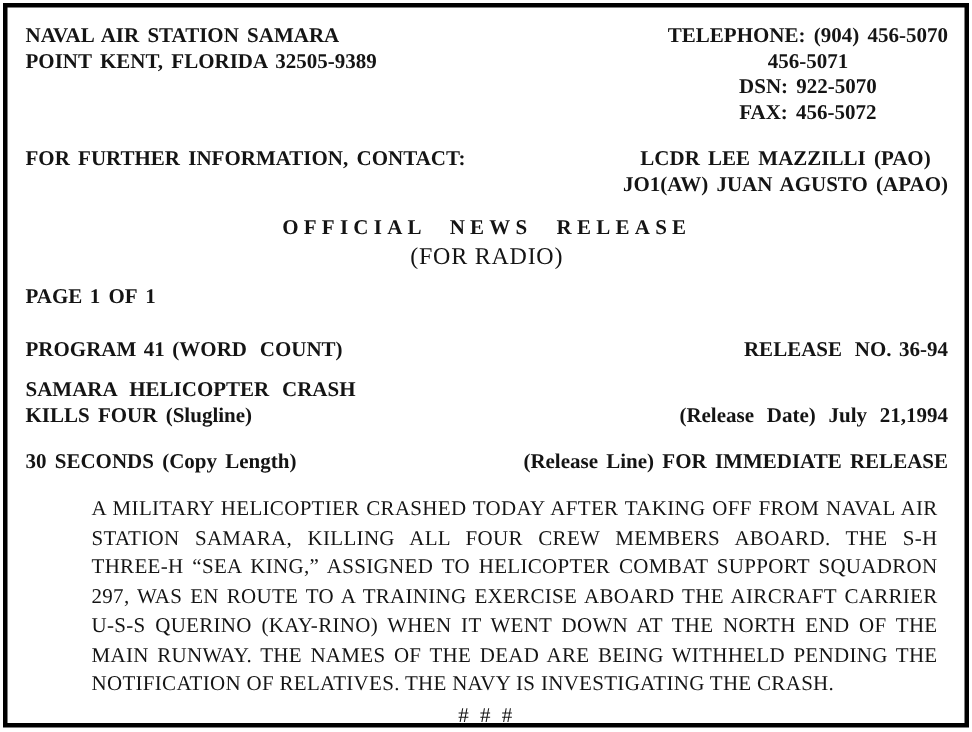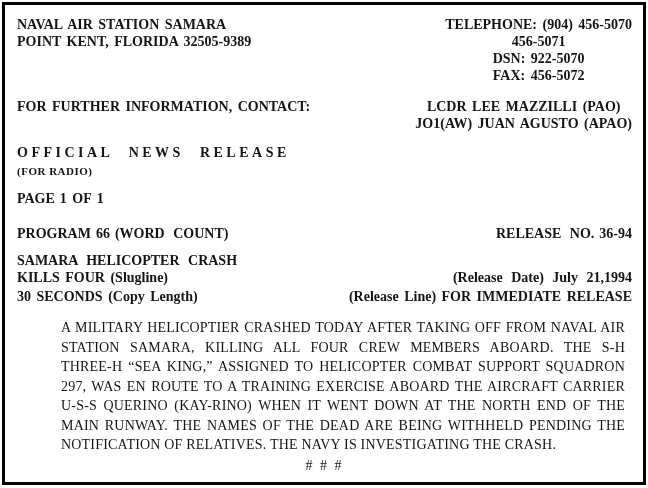"OFFICIAL NEWS RELEASE" .title-block { text-align: none -> center }
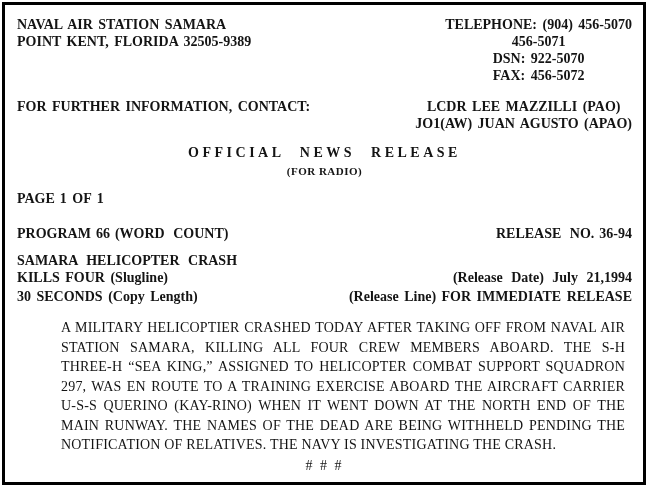"(FOR RADIO)" .title-sub { font-size: 11px -> 16px; font-weight: bold -> normal }
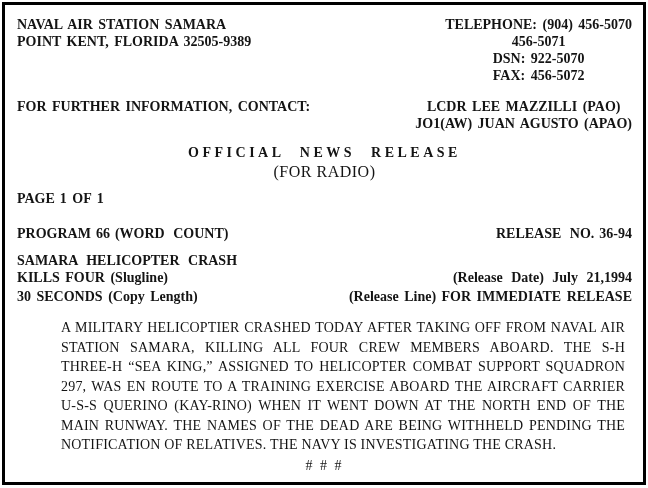"66" span.underlined { text: 66 -> 41 }
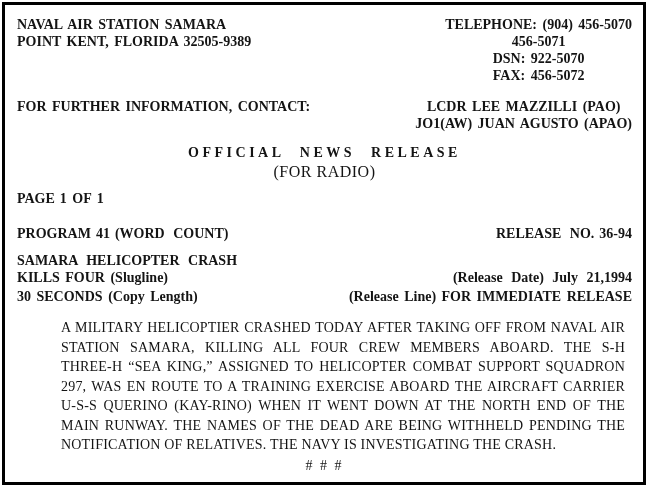"30 SECONDS (Copy Length)" .copy-row { margin-top: 2px -> 14px }
